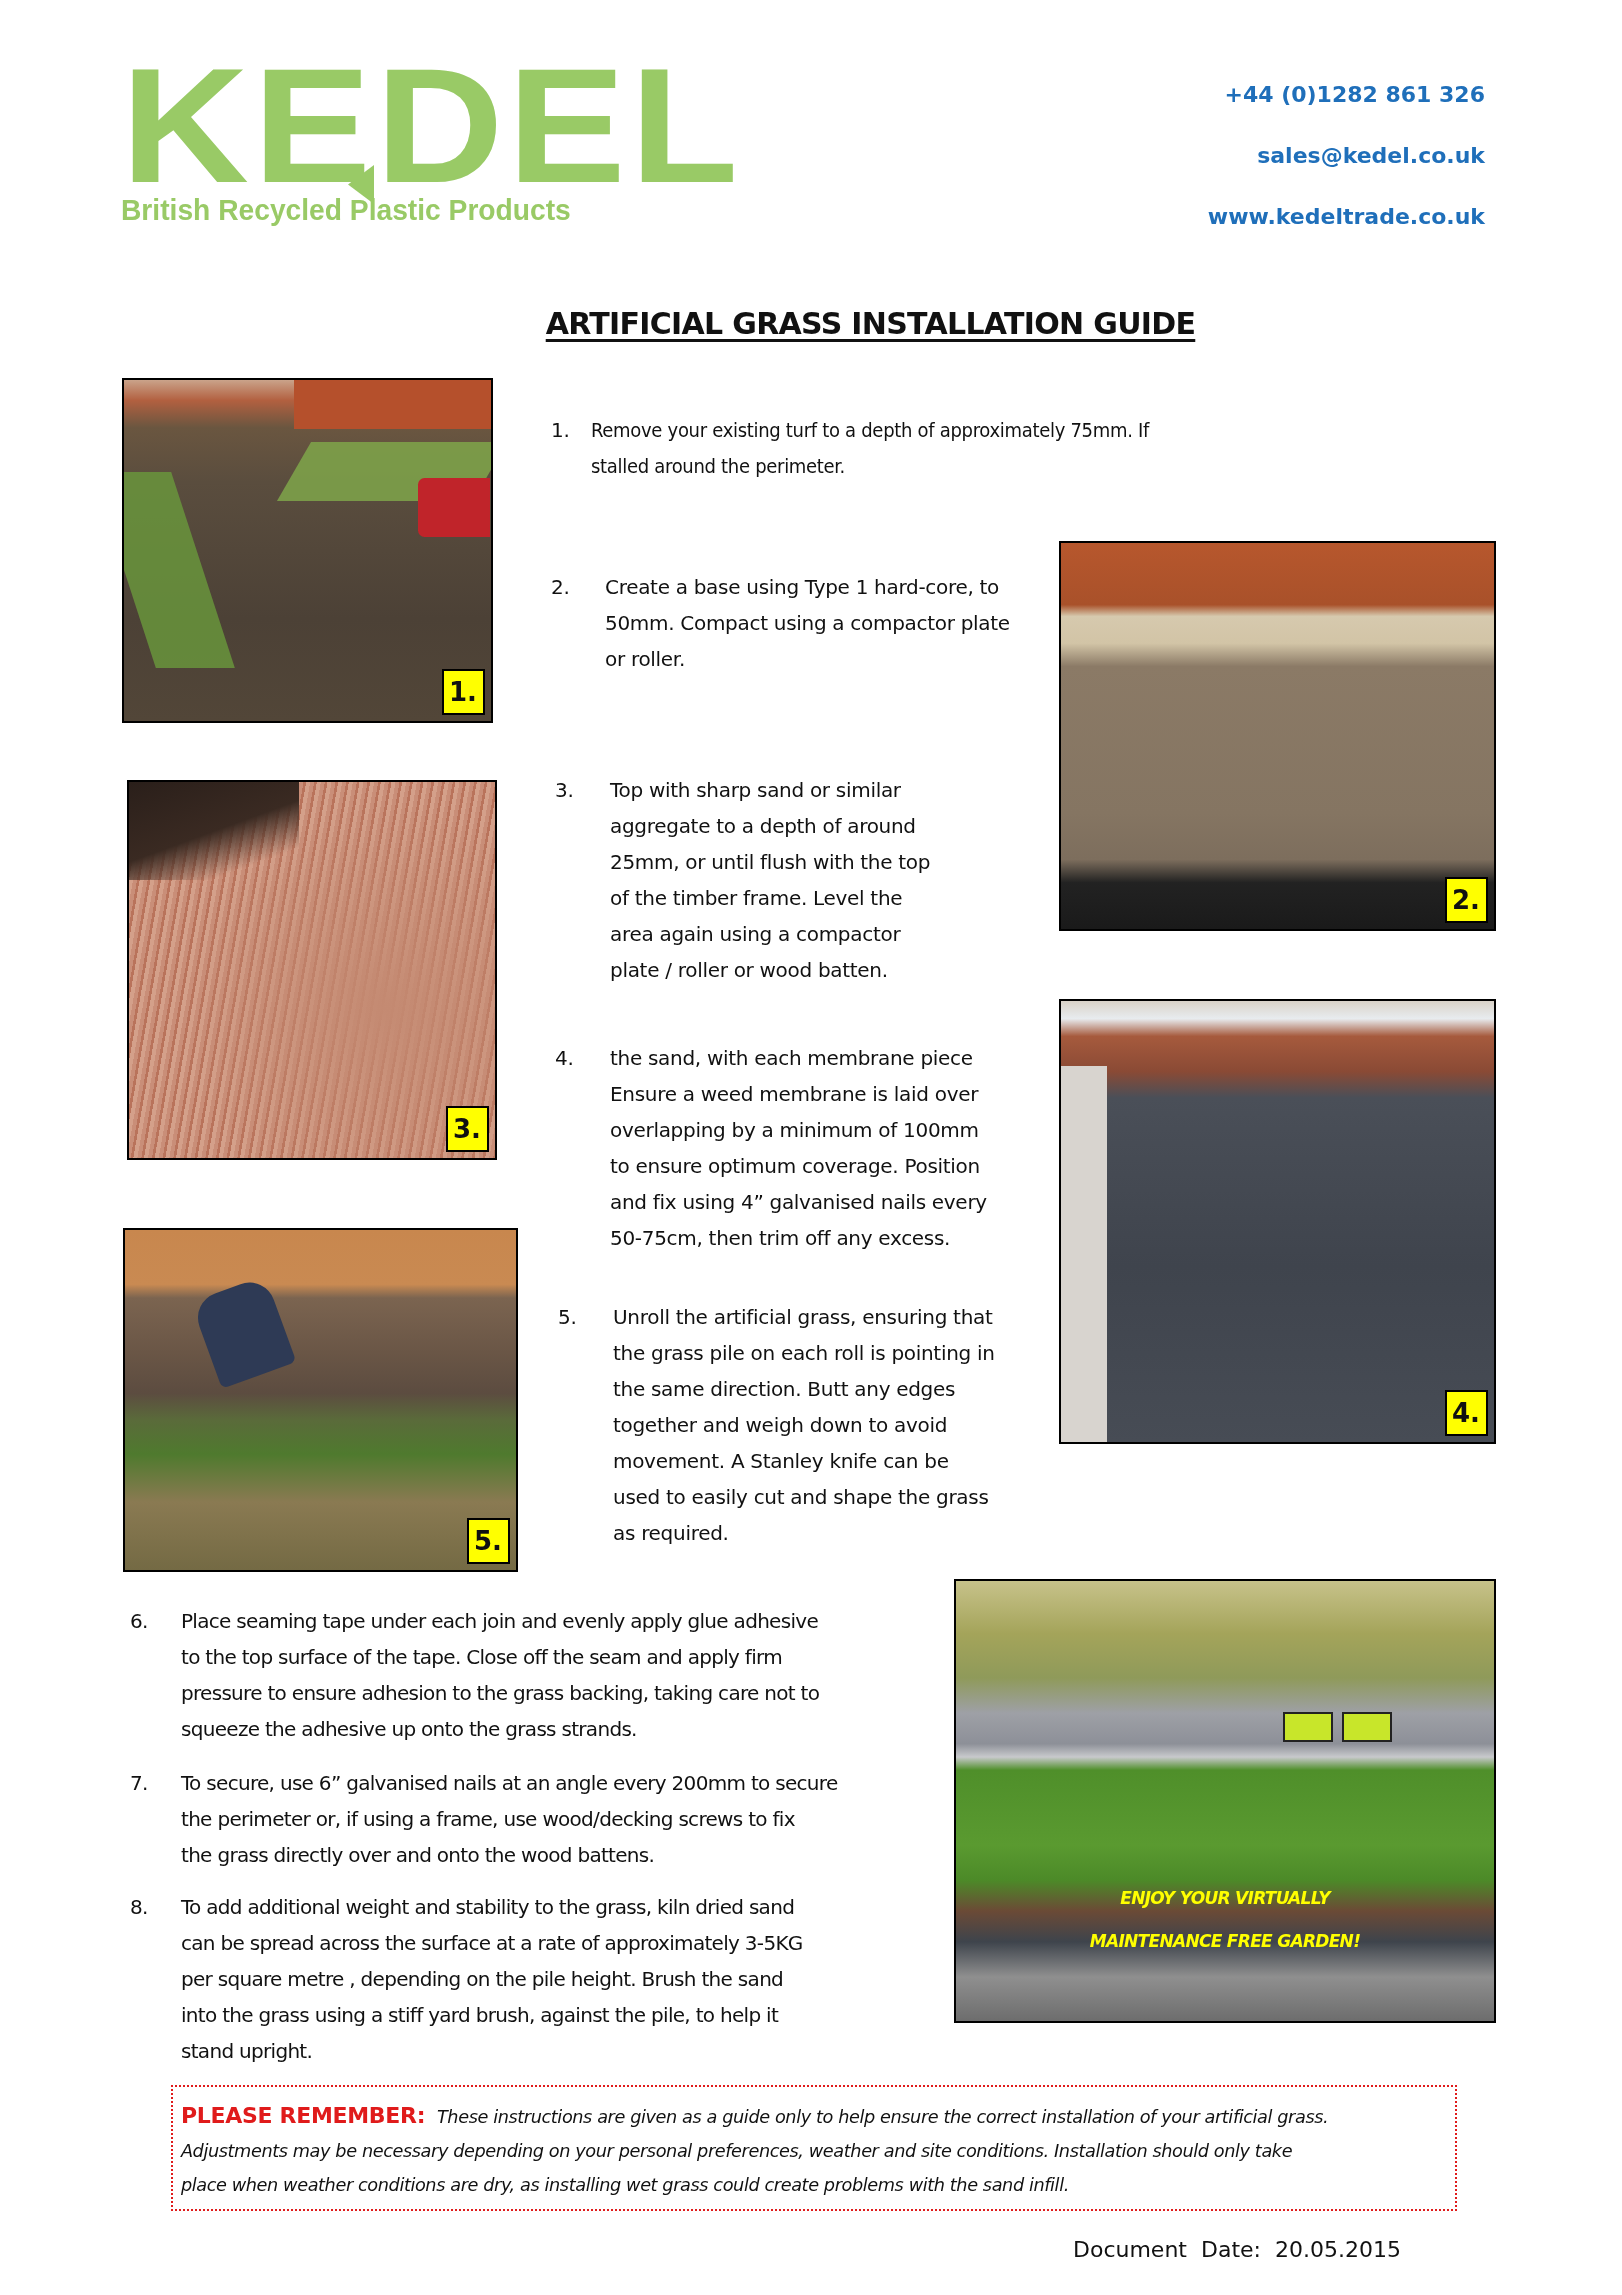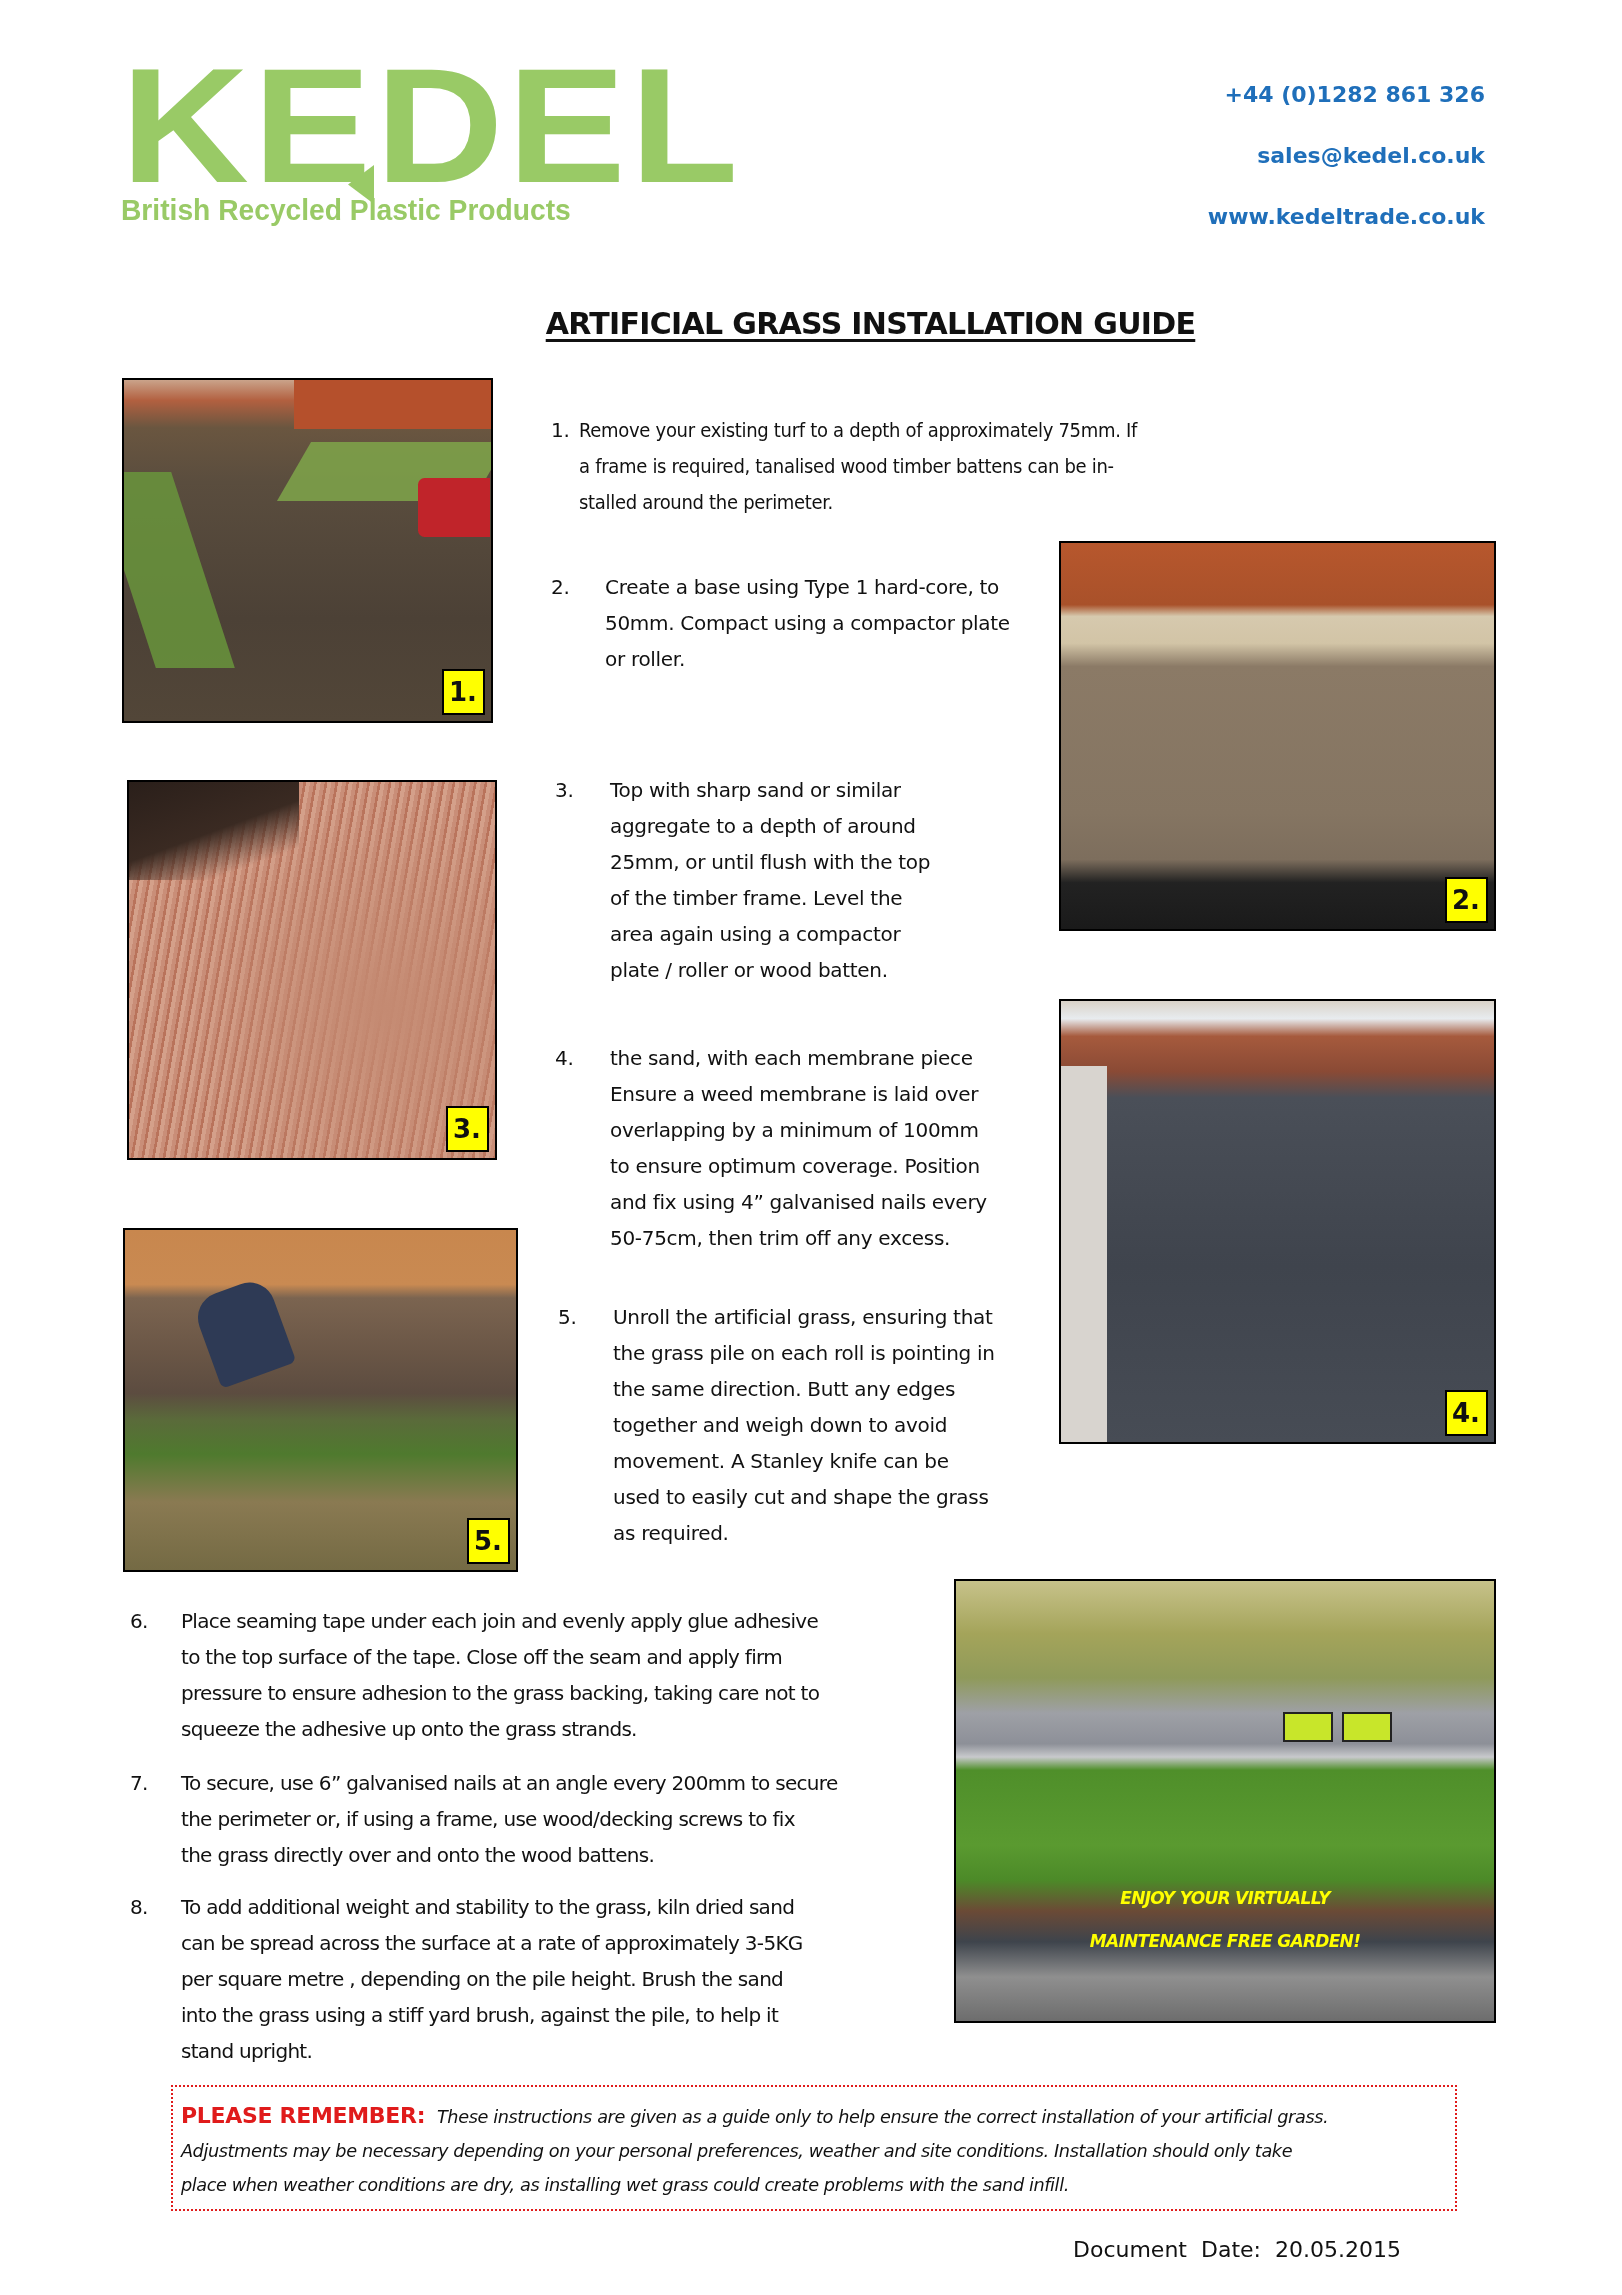"Remove your existing turf to" div { margin-left: 28px -> 40px }
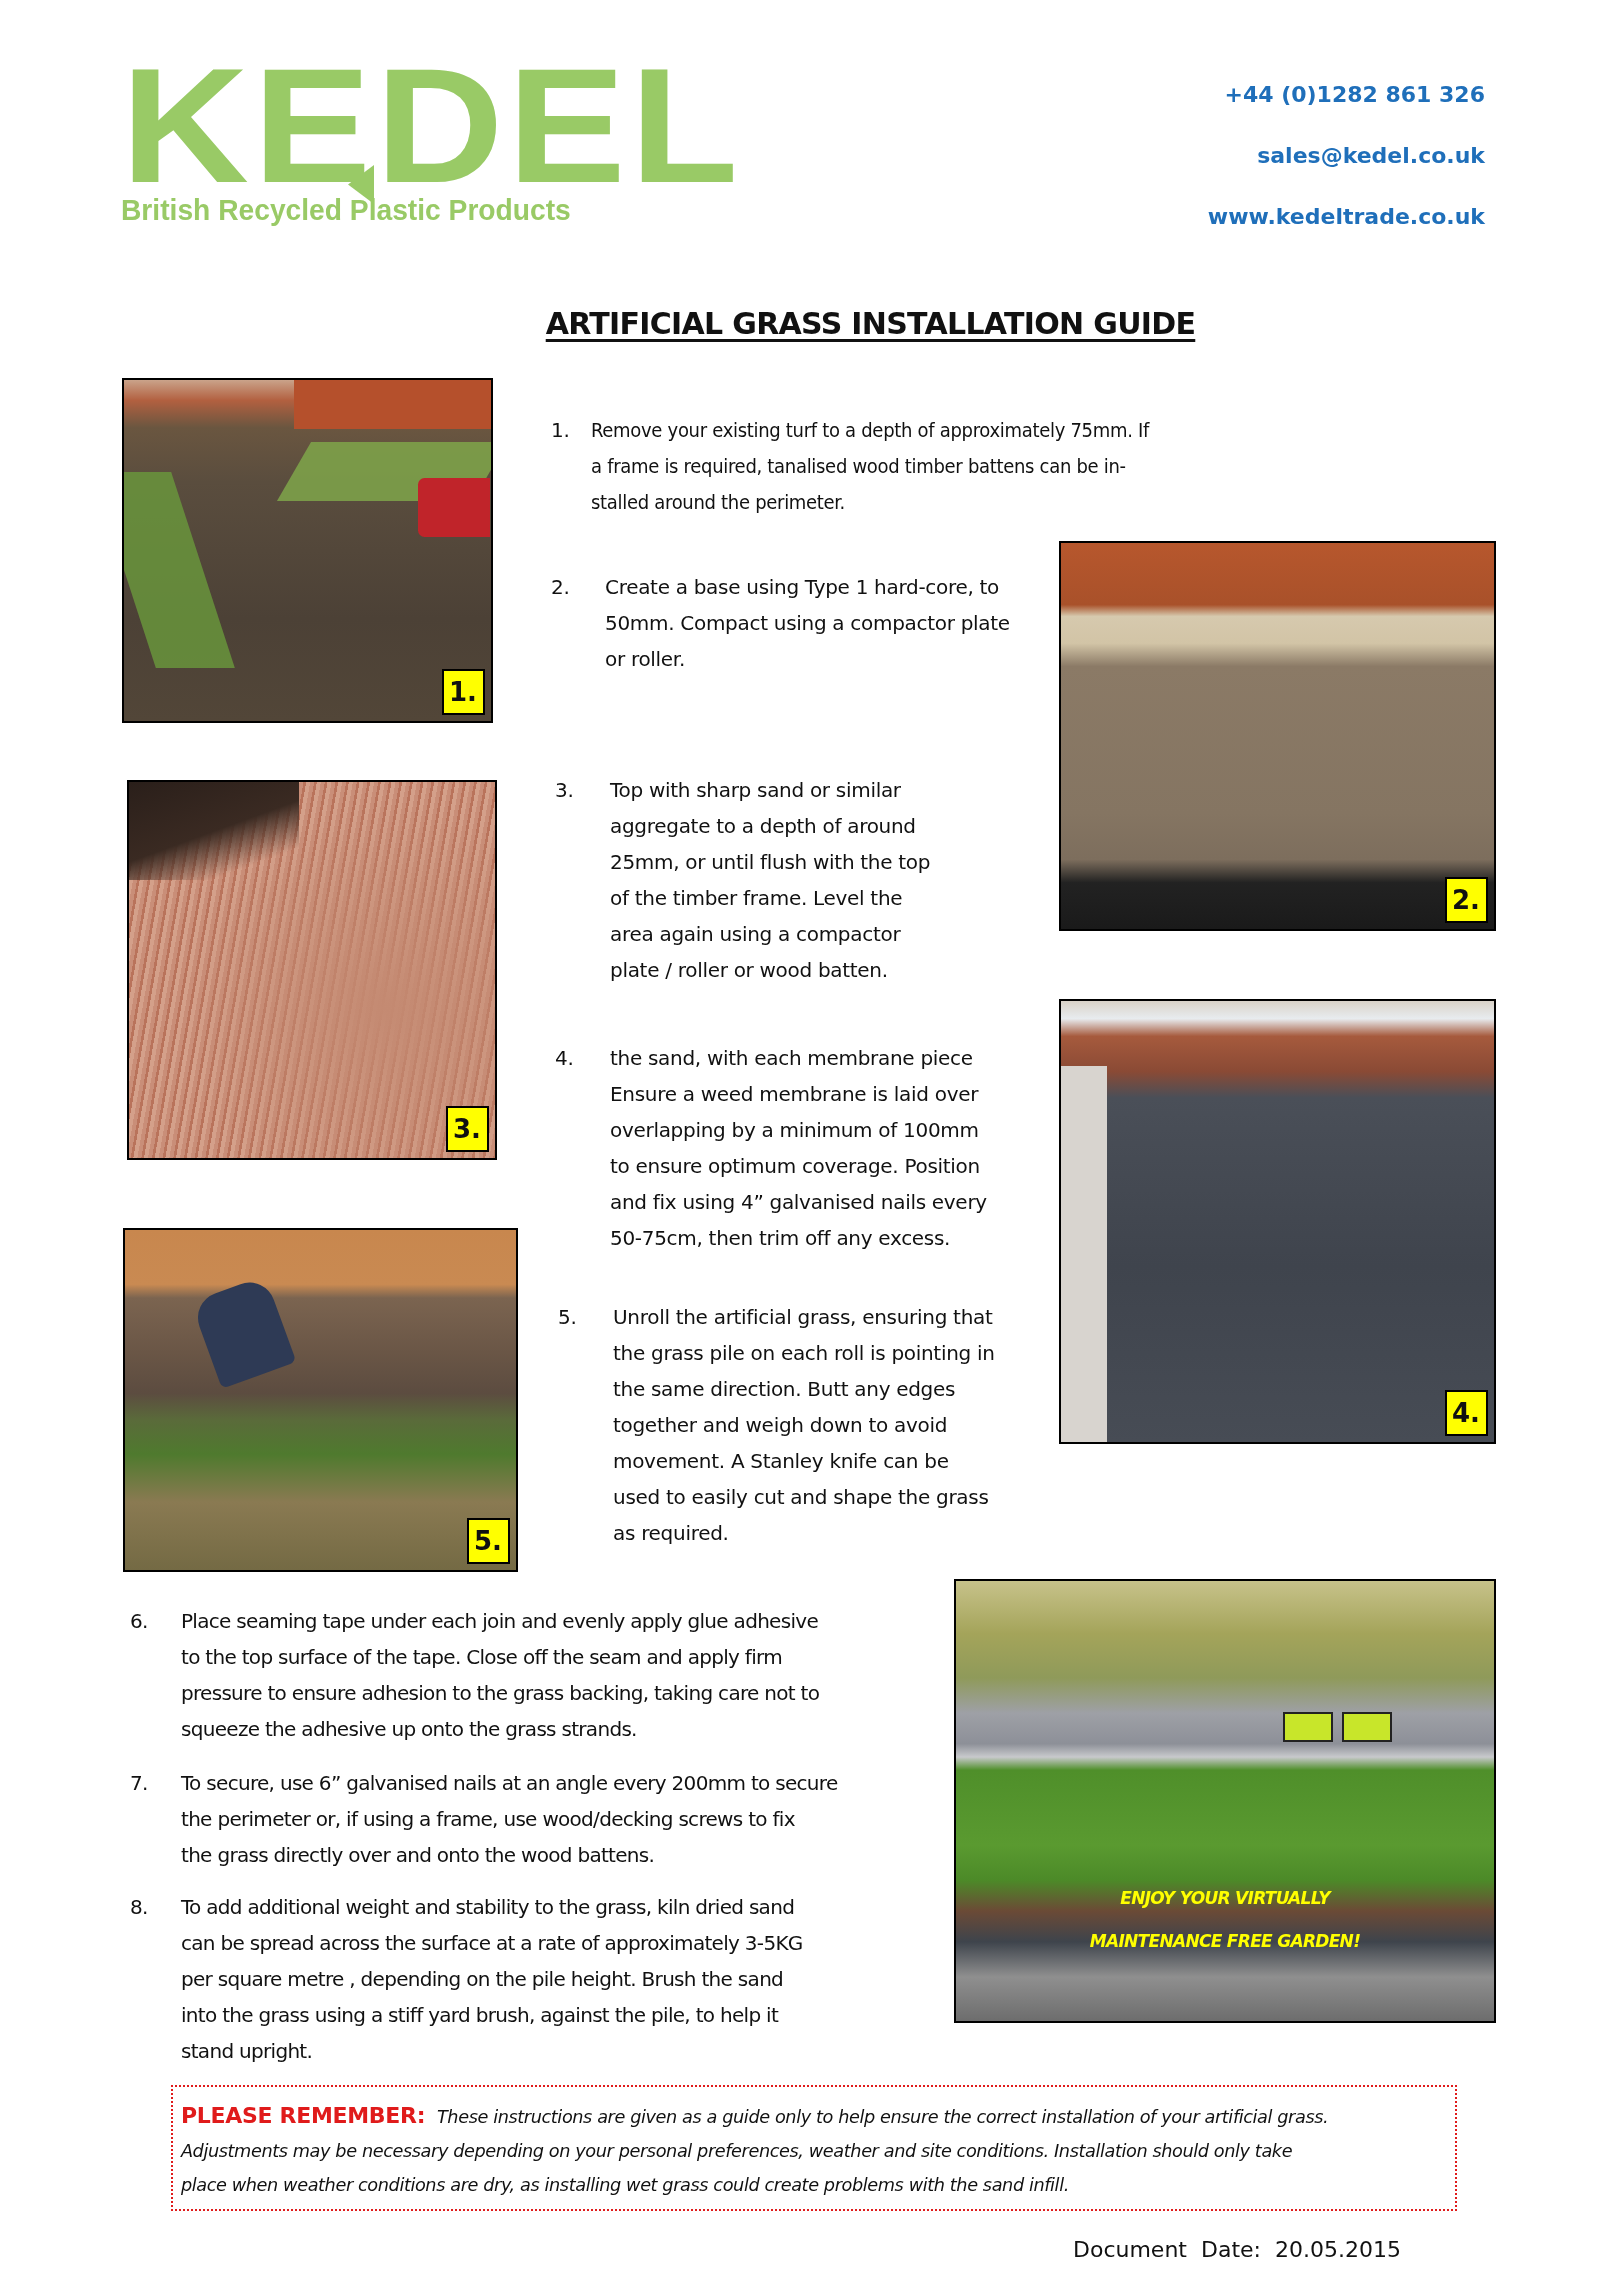"a frame is required, tanalised" span.txt { html: <span>a frame is required, tanalised wood timber battens can be in-</span> -> none }
